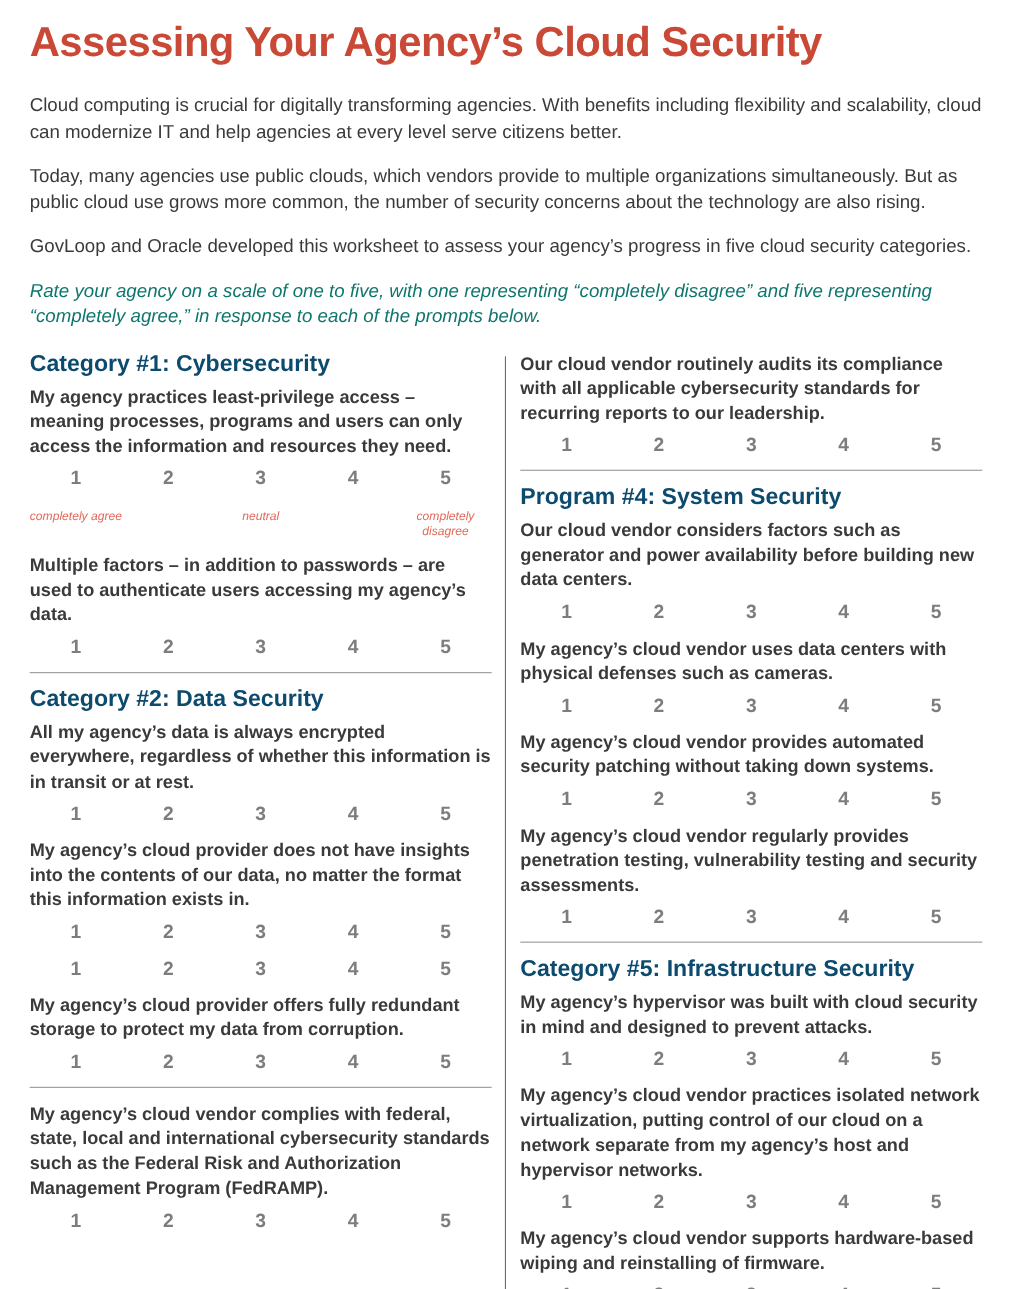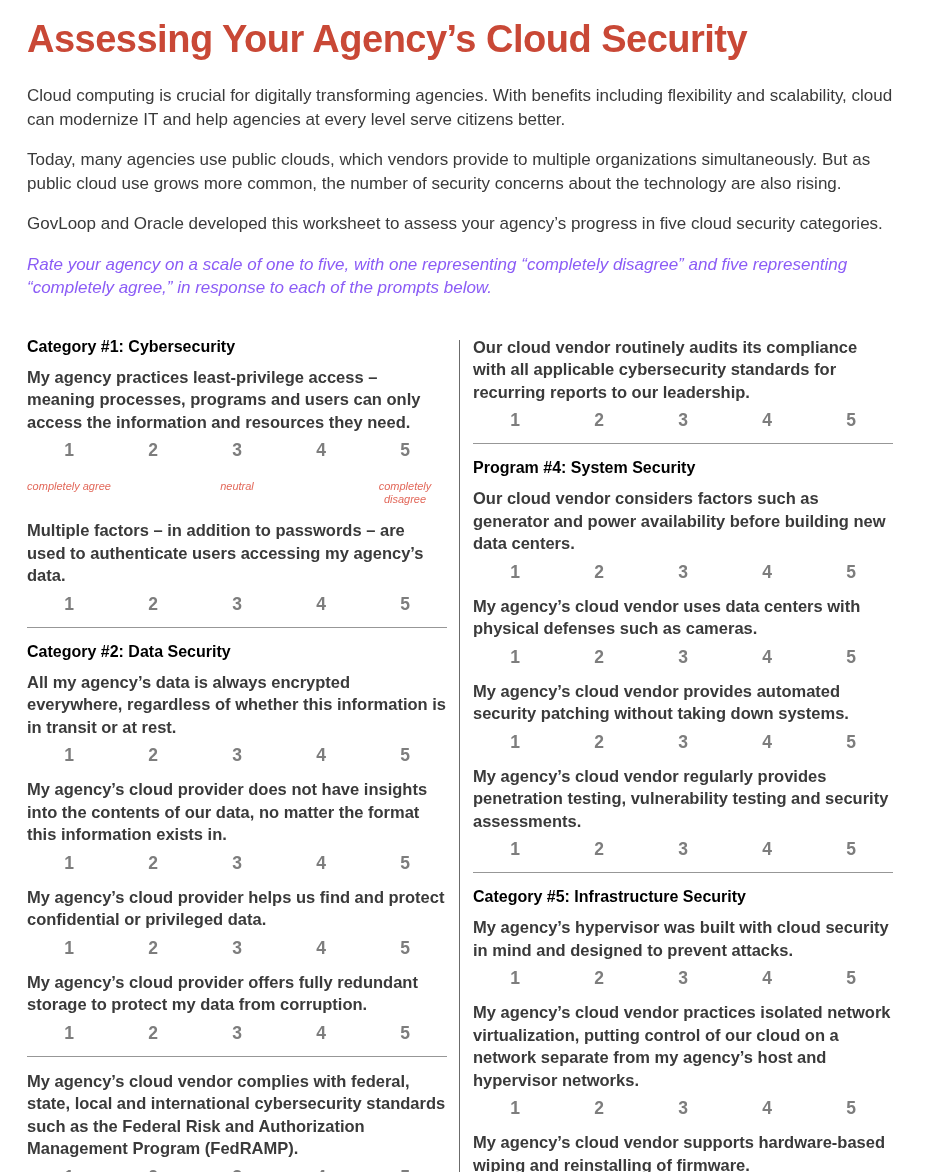"Rate your agency on a" .instructions-para { color: #8b5cf6 -> #0f766e; margin: 0 0 36px 0 -> 0 0 20px 0 }
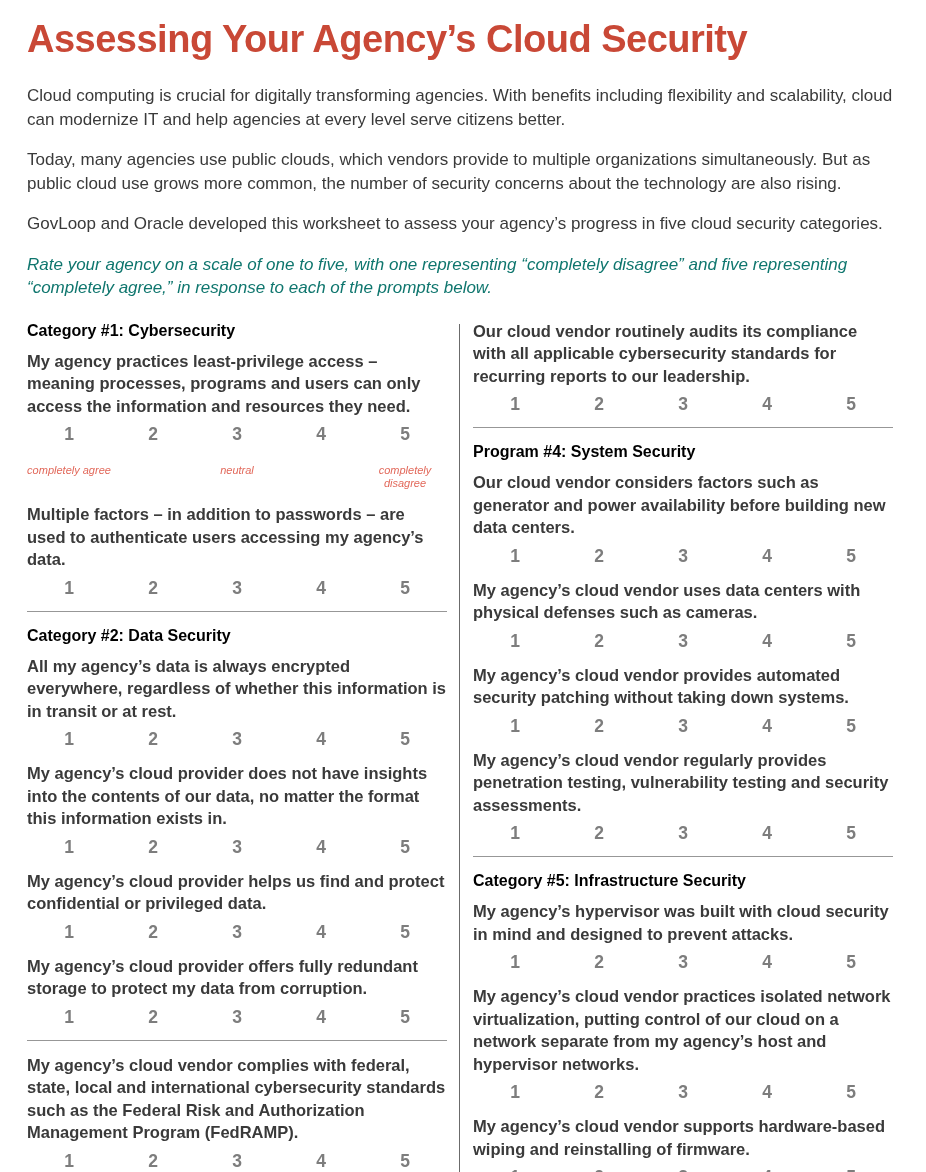"Category #1: Cybersecurity" .cat-heading { color: #000000 -> #0c4a6e; font-size: 16px -> 21px }
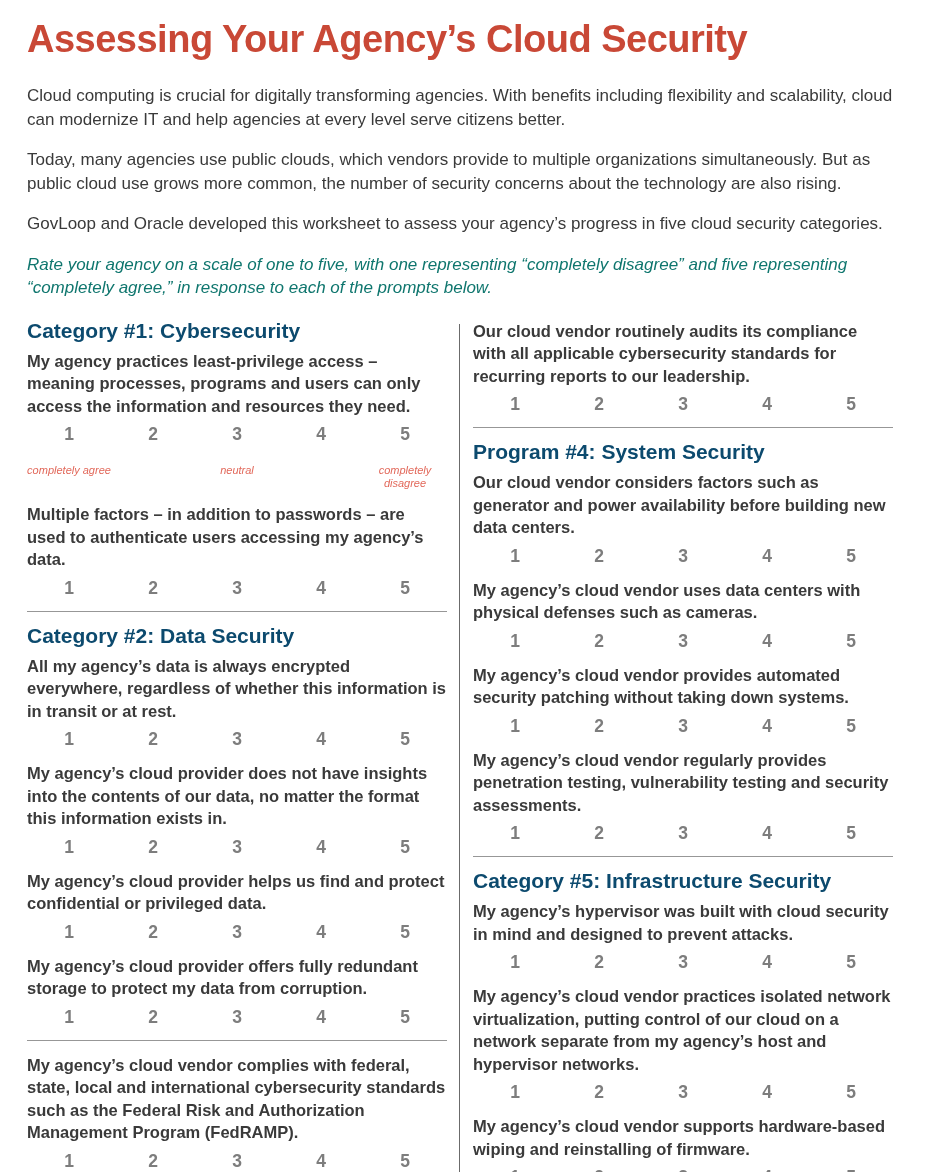"My agency’s cloud provider helps" p.prompt-text { html: <p>My agency’s cloud provider helps us find and protect confidential or privileged data.</p> -> none }
